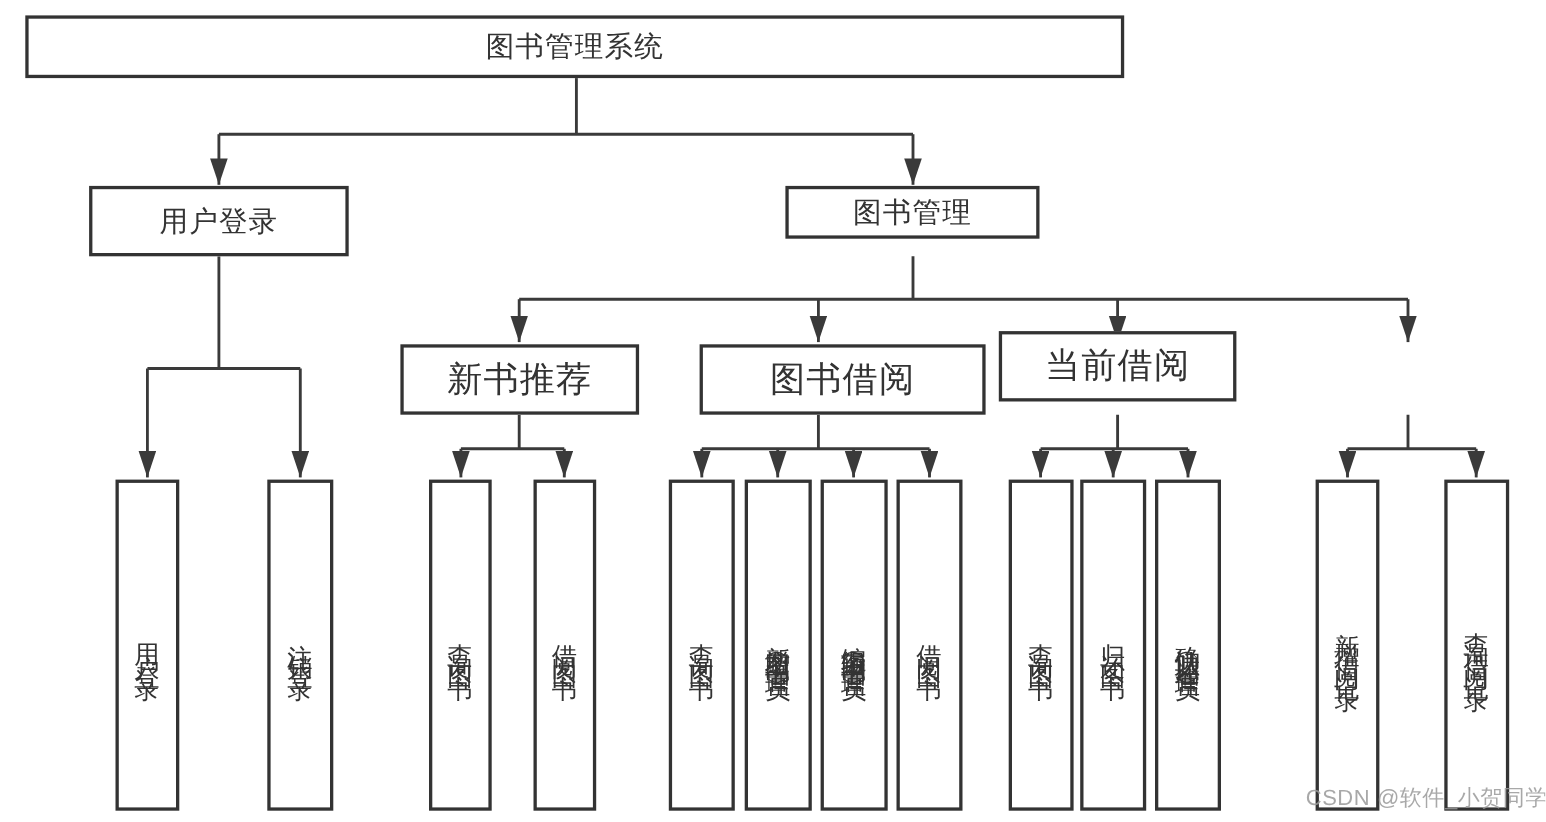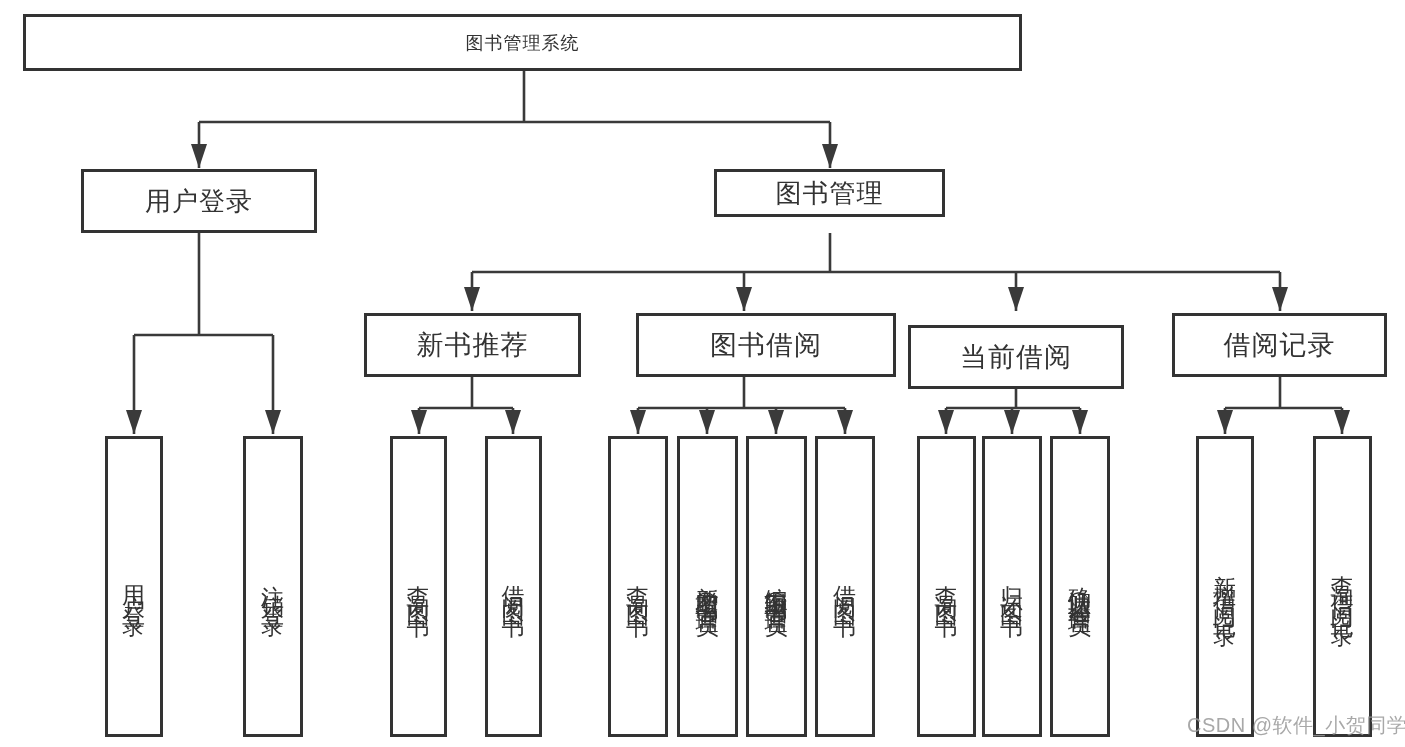"图书管理系统" .box.h.root { font-size: 18px -> 26px }
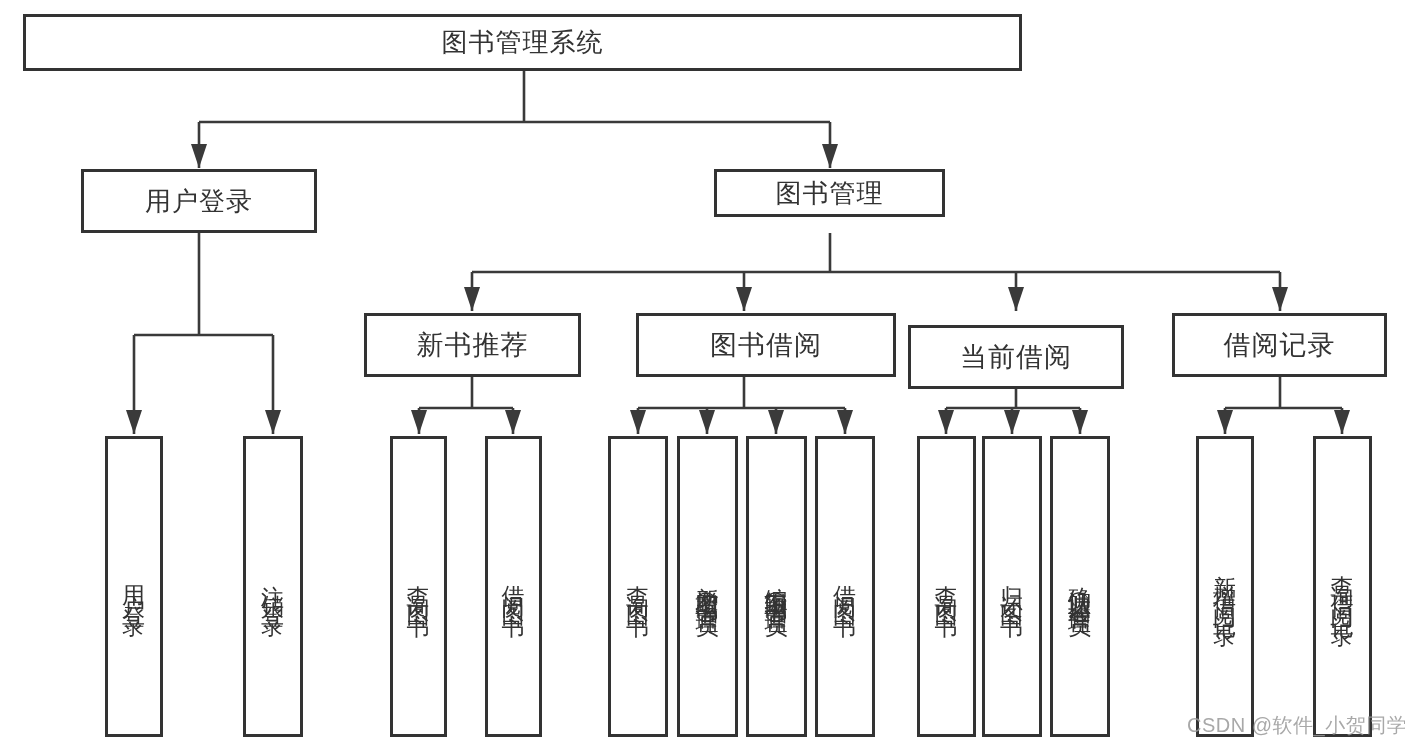"新书推荐" .box.h { font-size: 27px -> 32px }
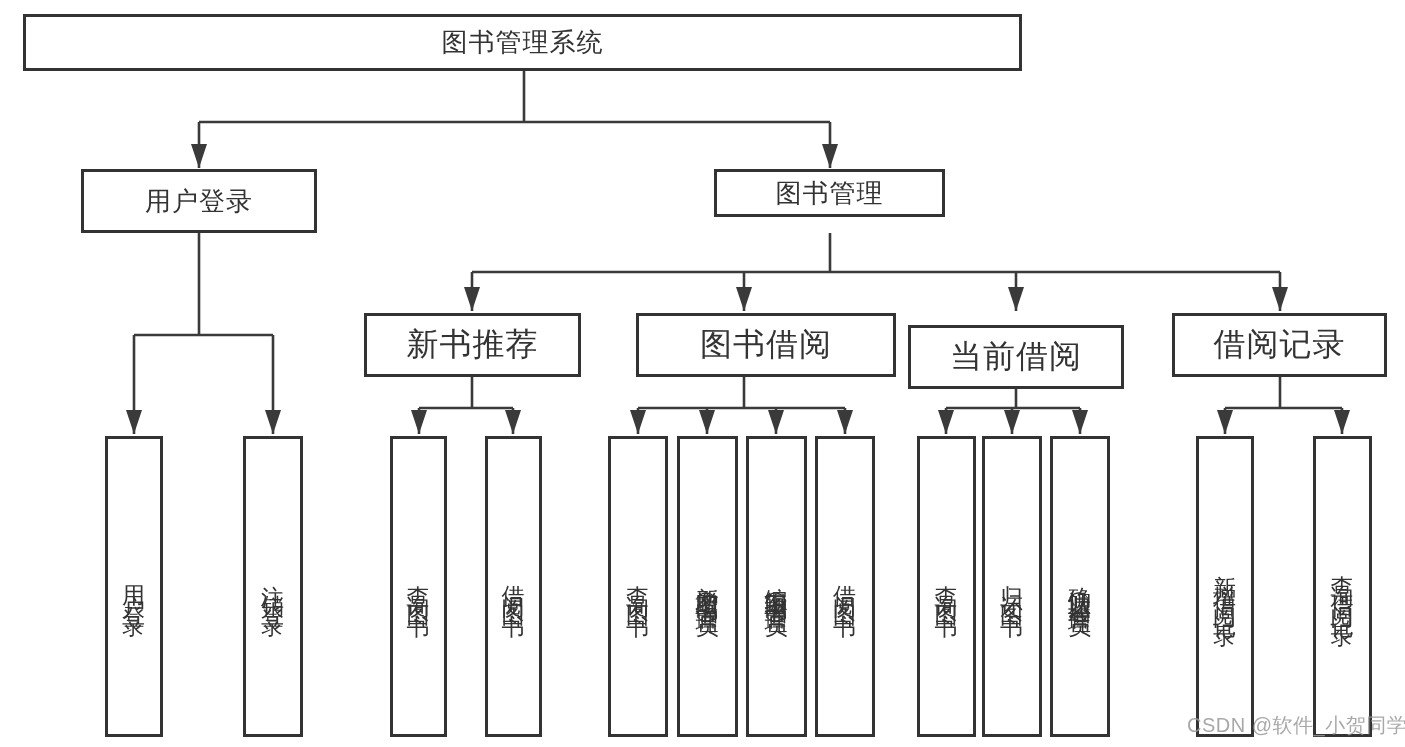"当前借阅" div.box { top: 325px -> 301px }
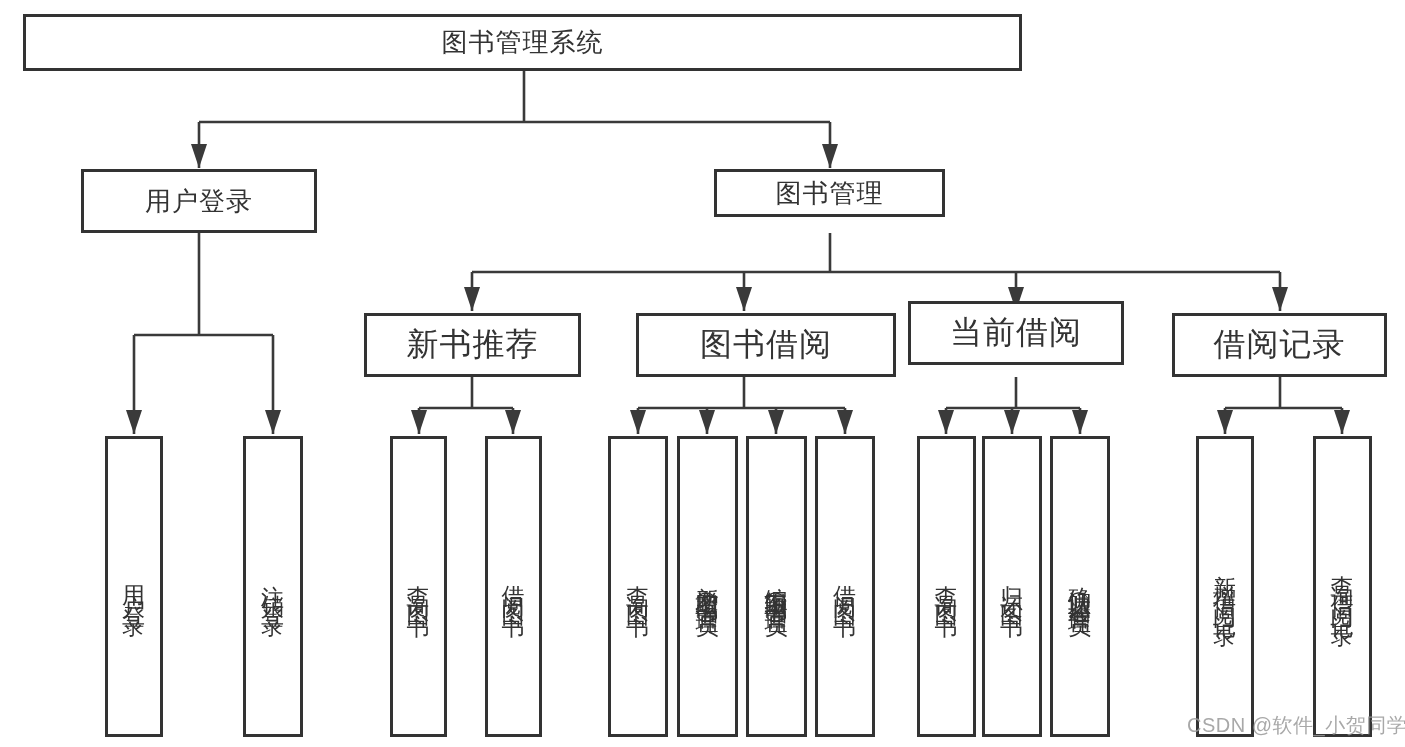"借阅记录" div.box { html: <div>借阅记录</div> -> none }
